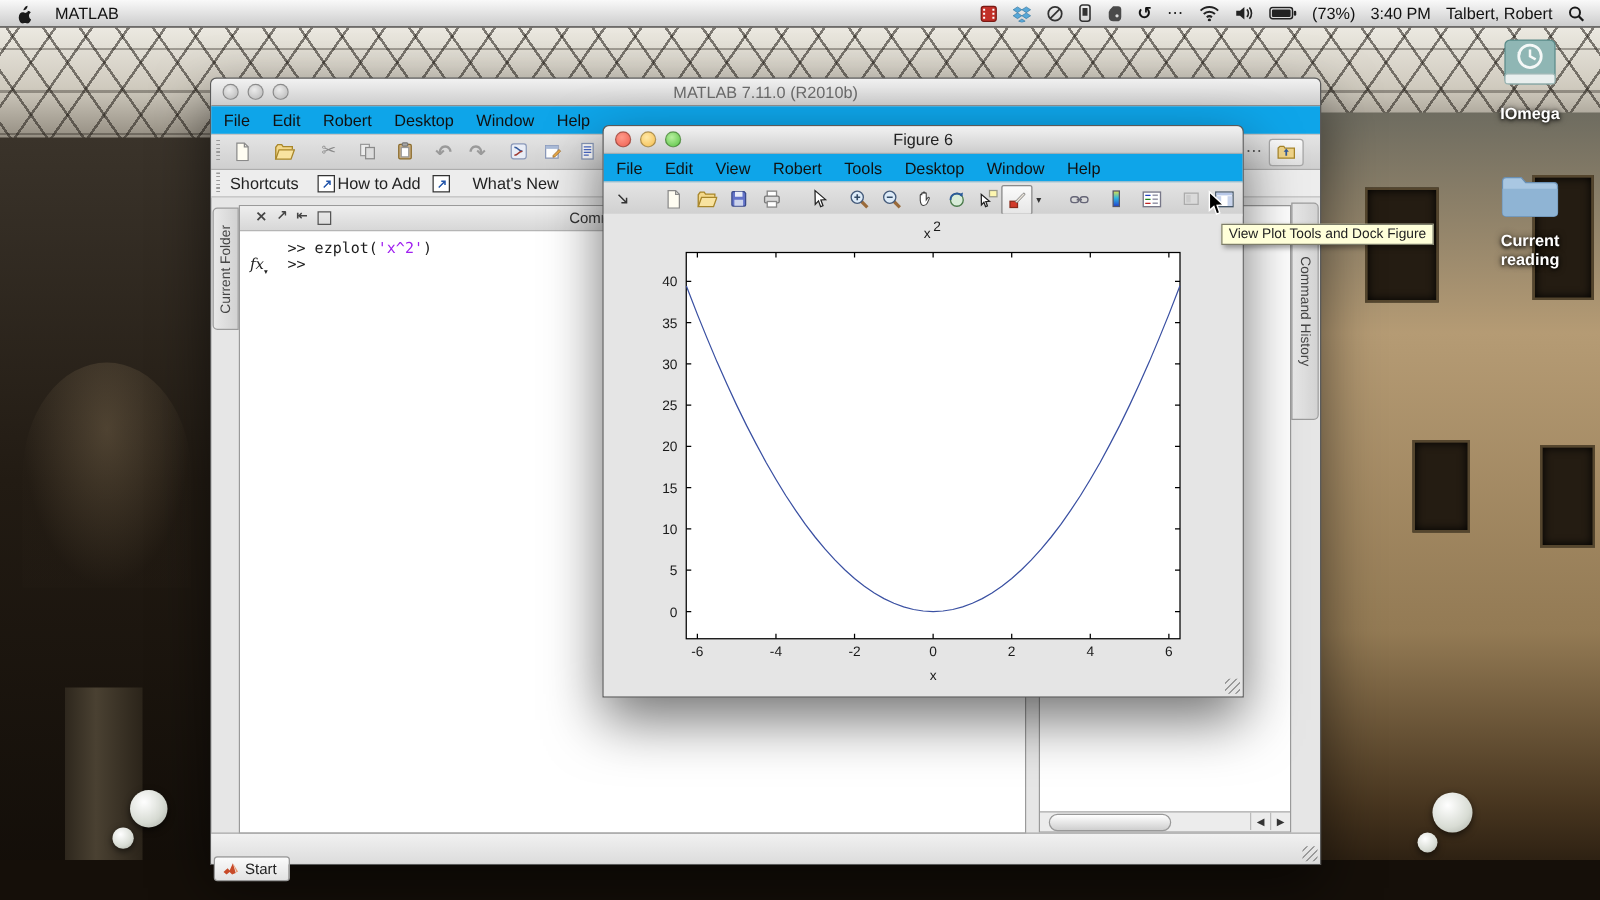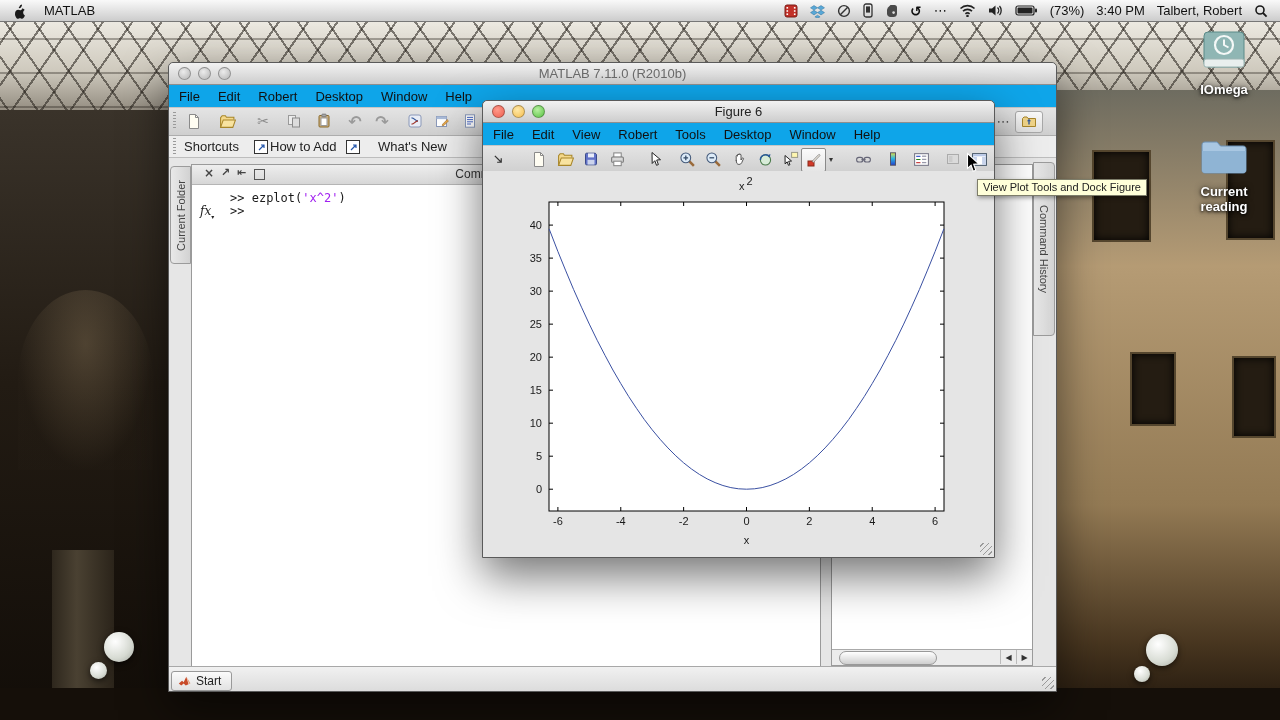"Start" #startbtn { top: 4px -> 18px }
